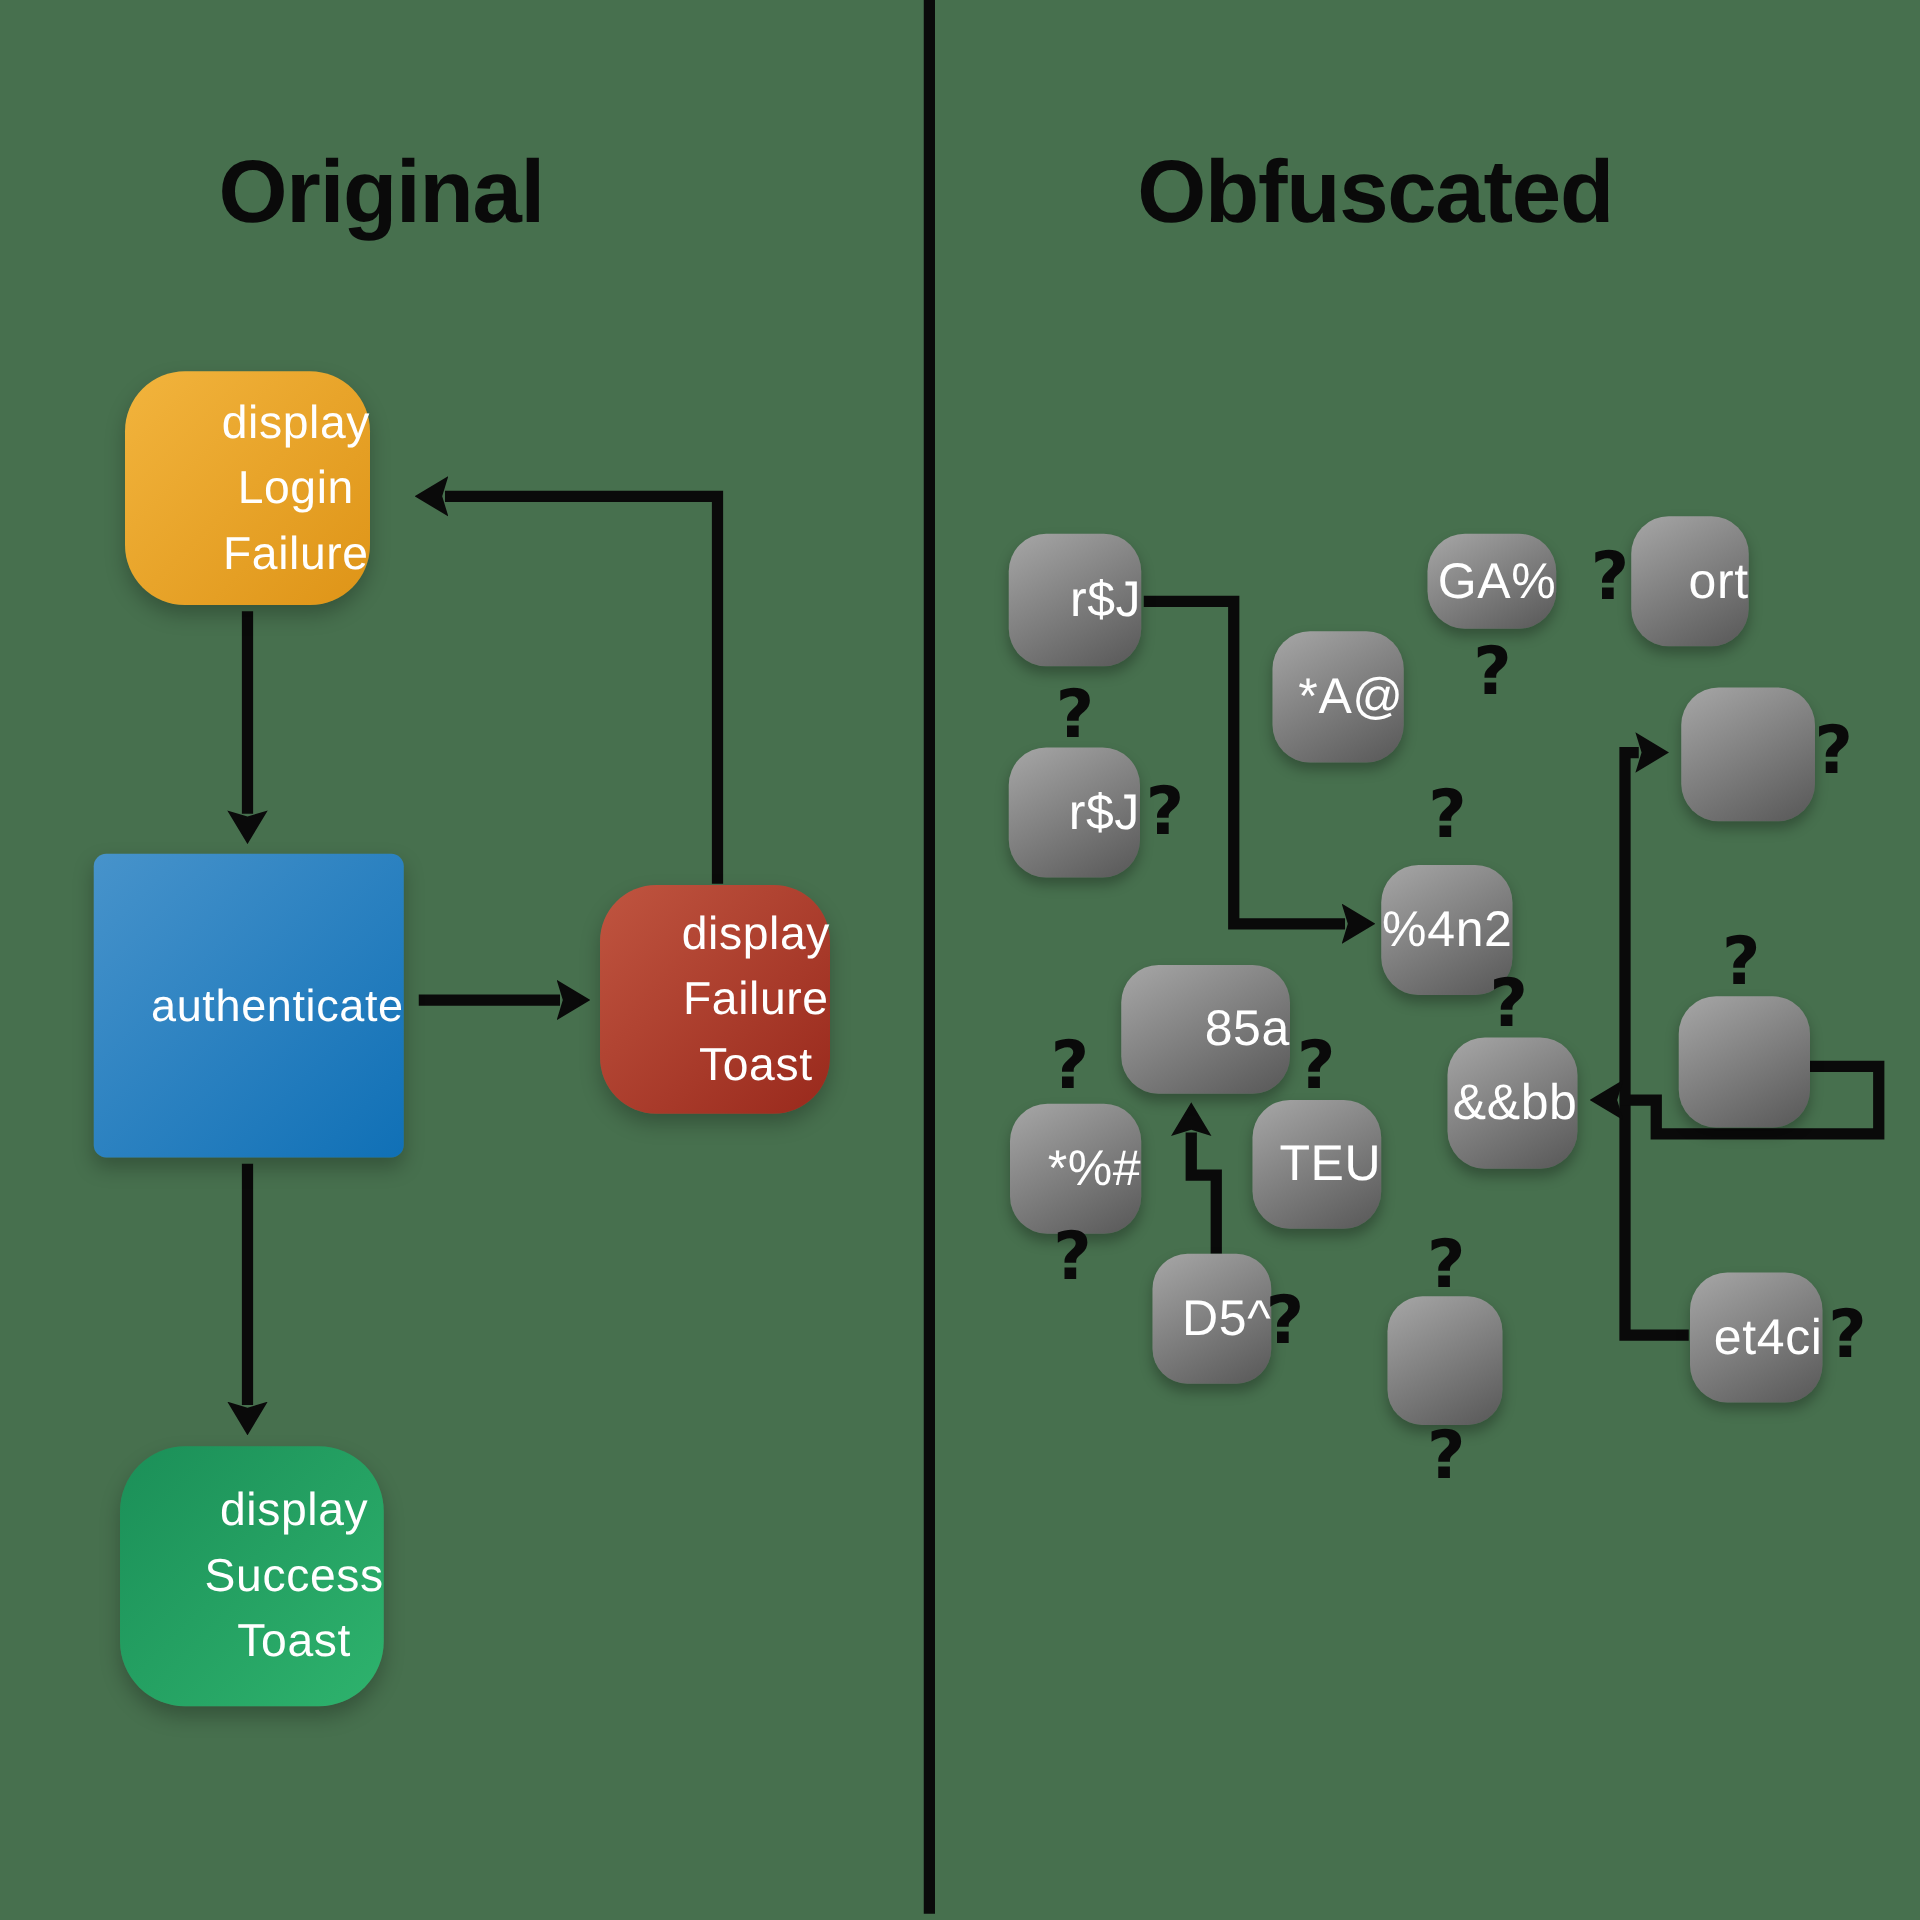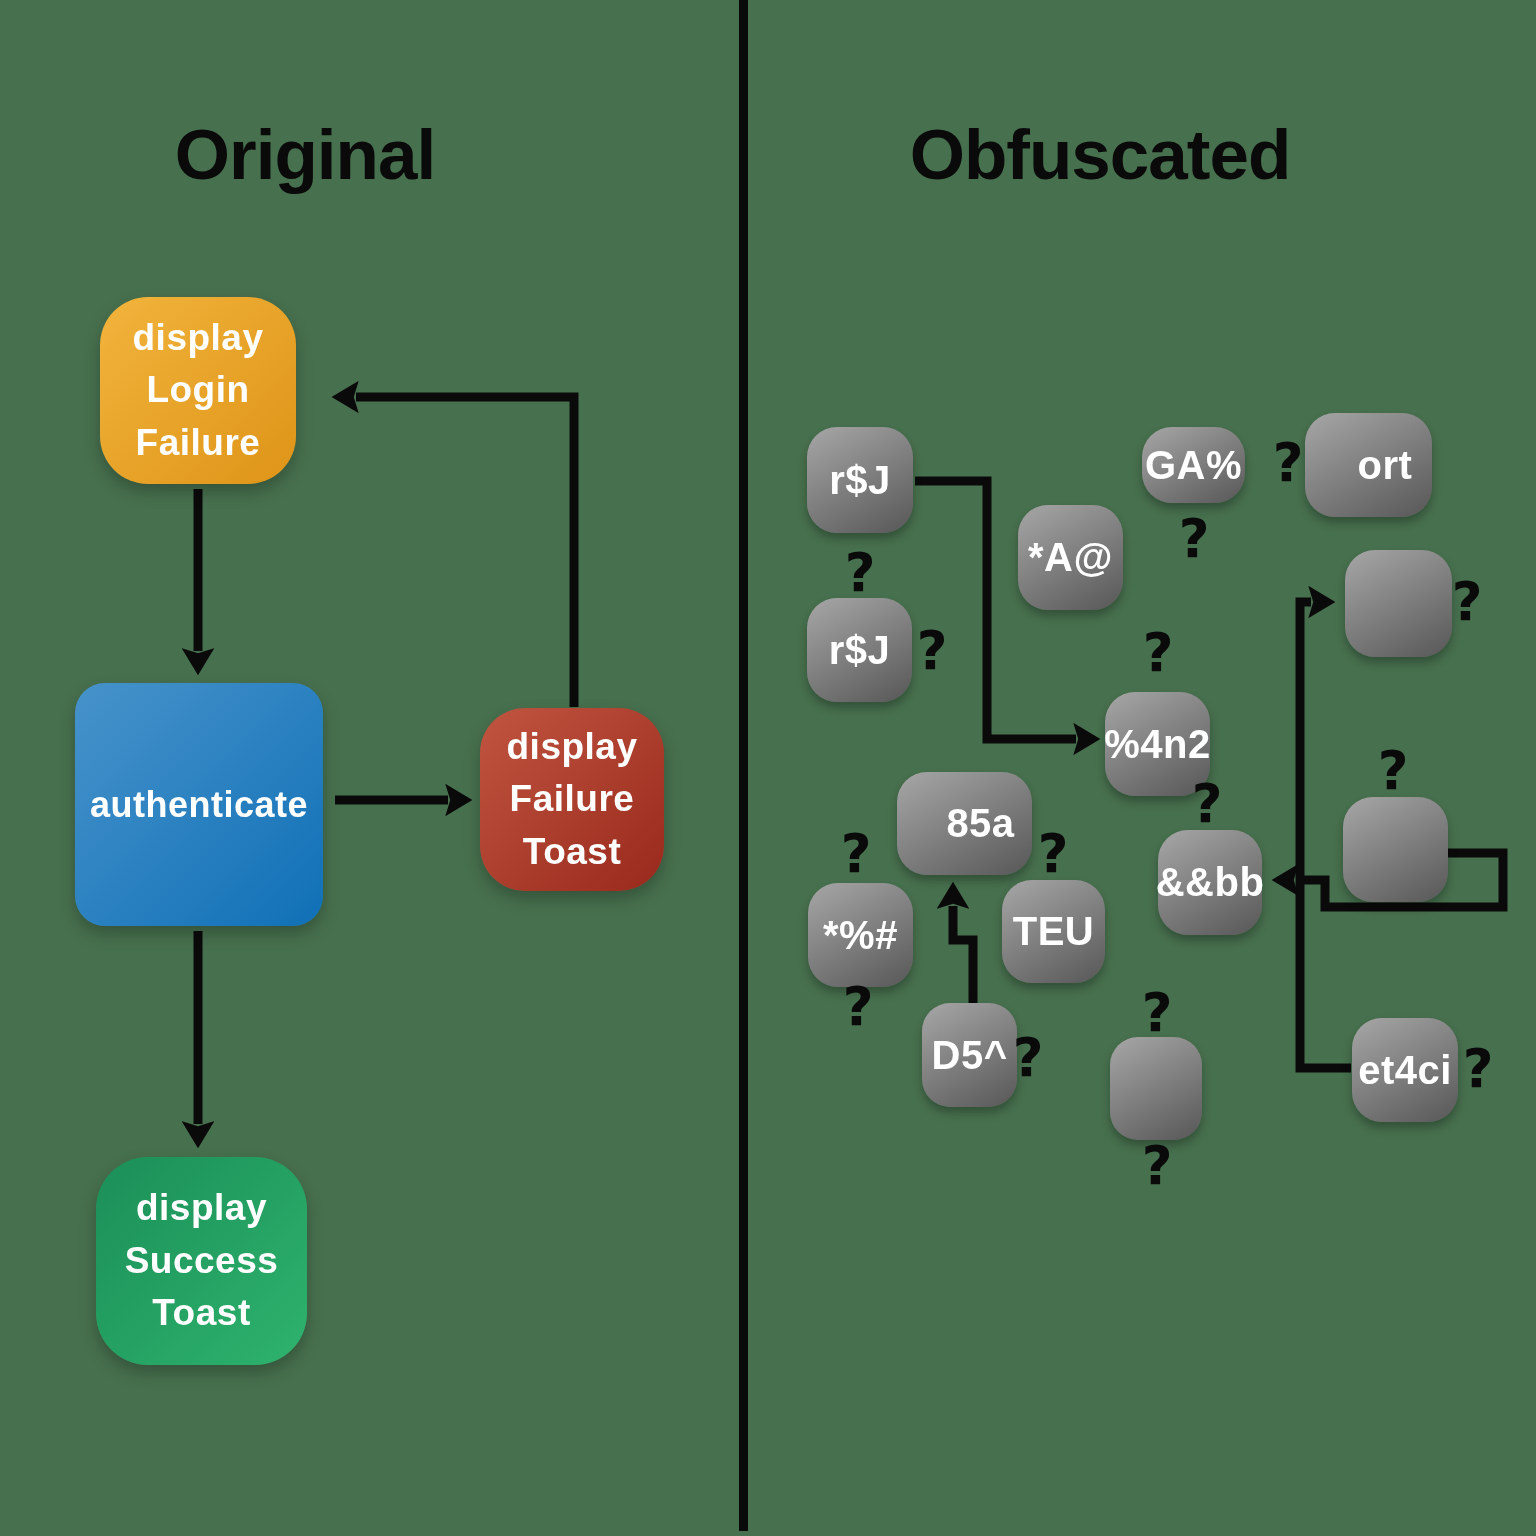"display" .node { font-weight: bold -> normal; justify-content: center -> flex-end }
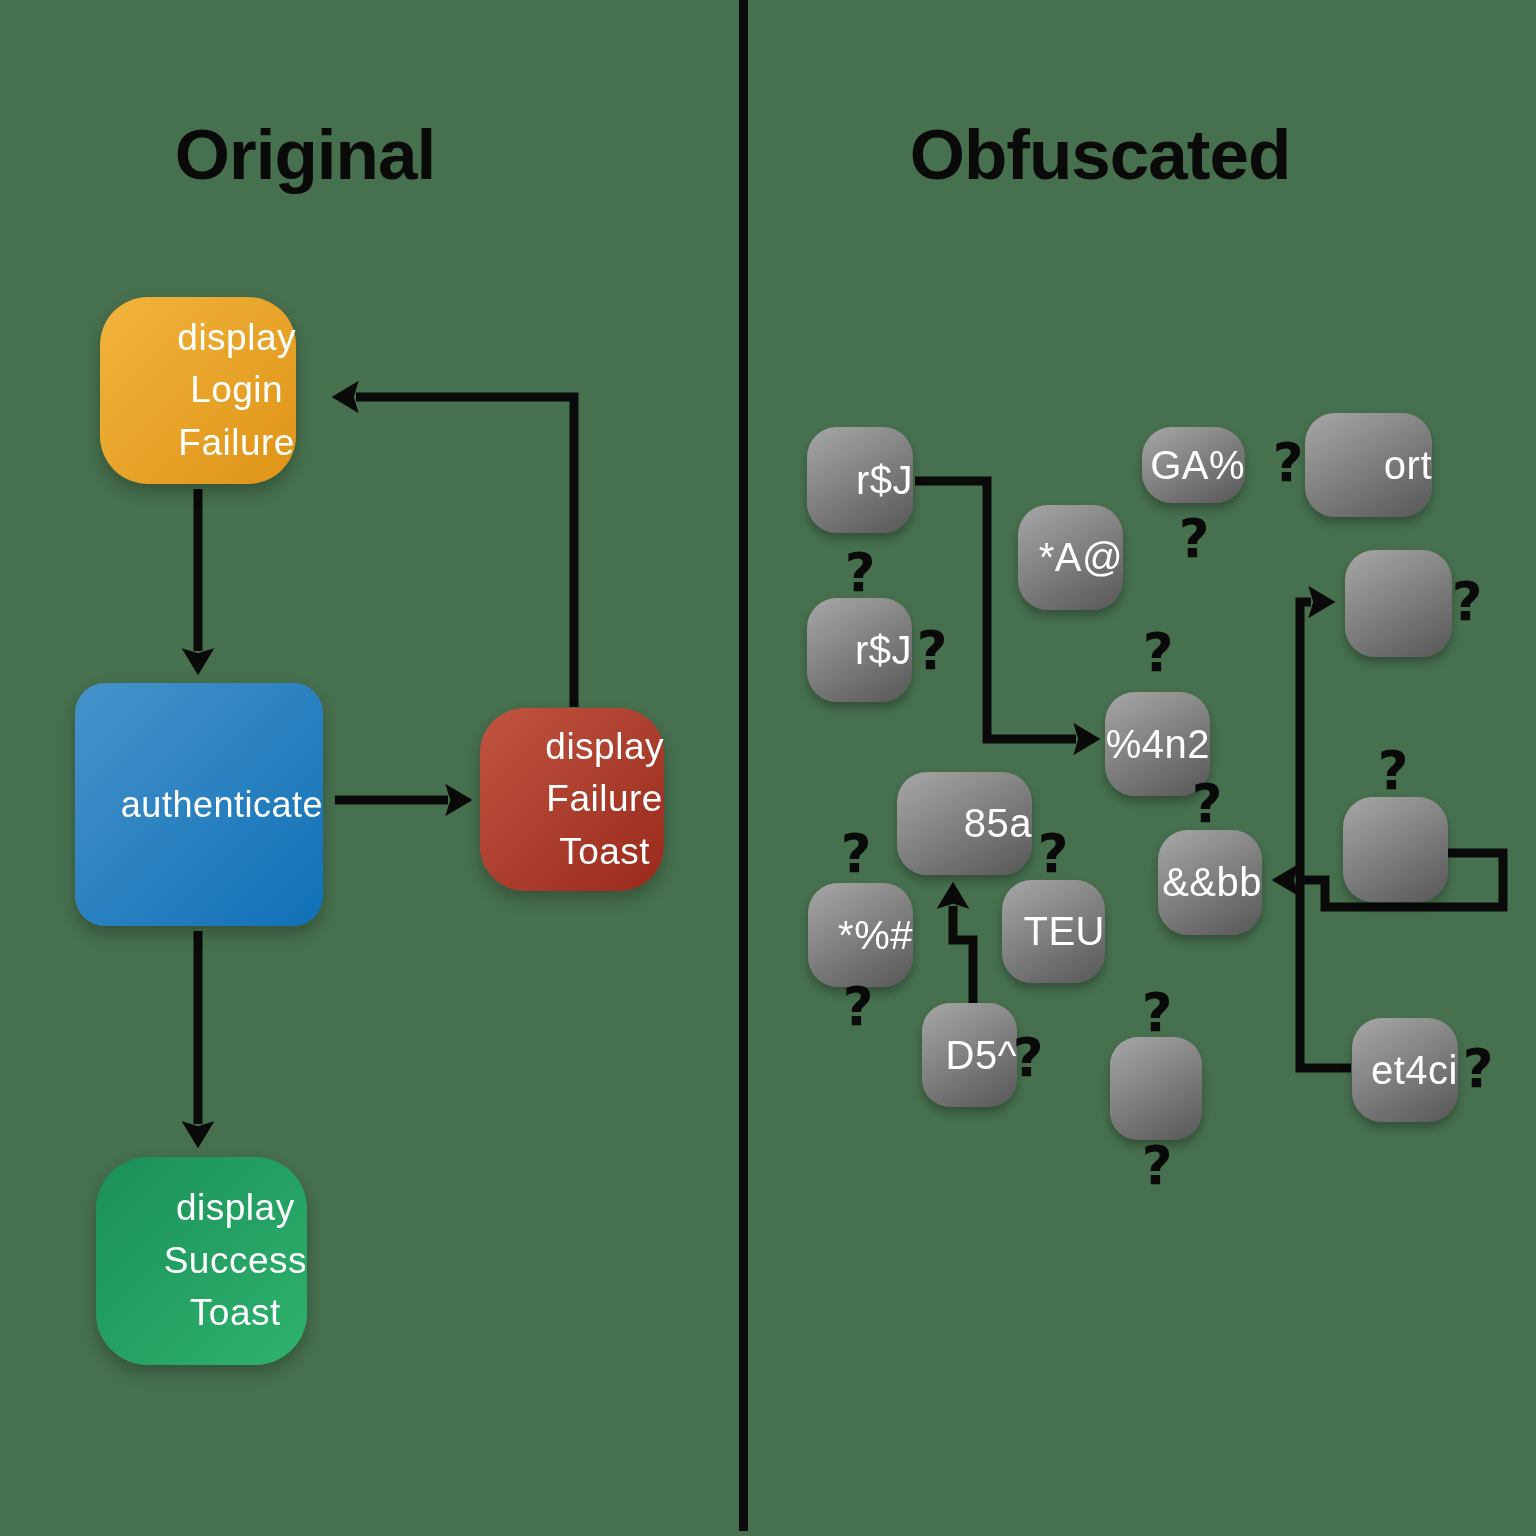"ort" div.node { padding-left: 33px -> none }
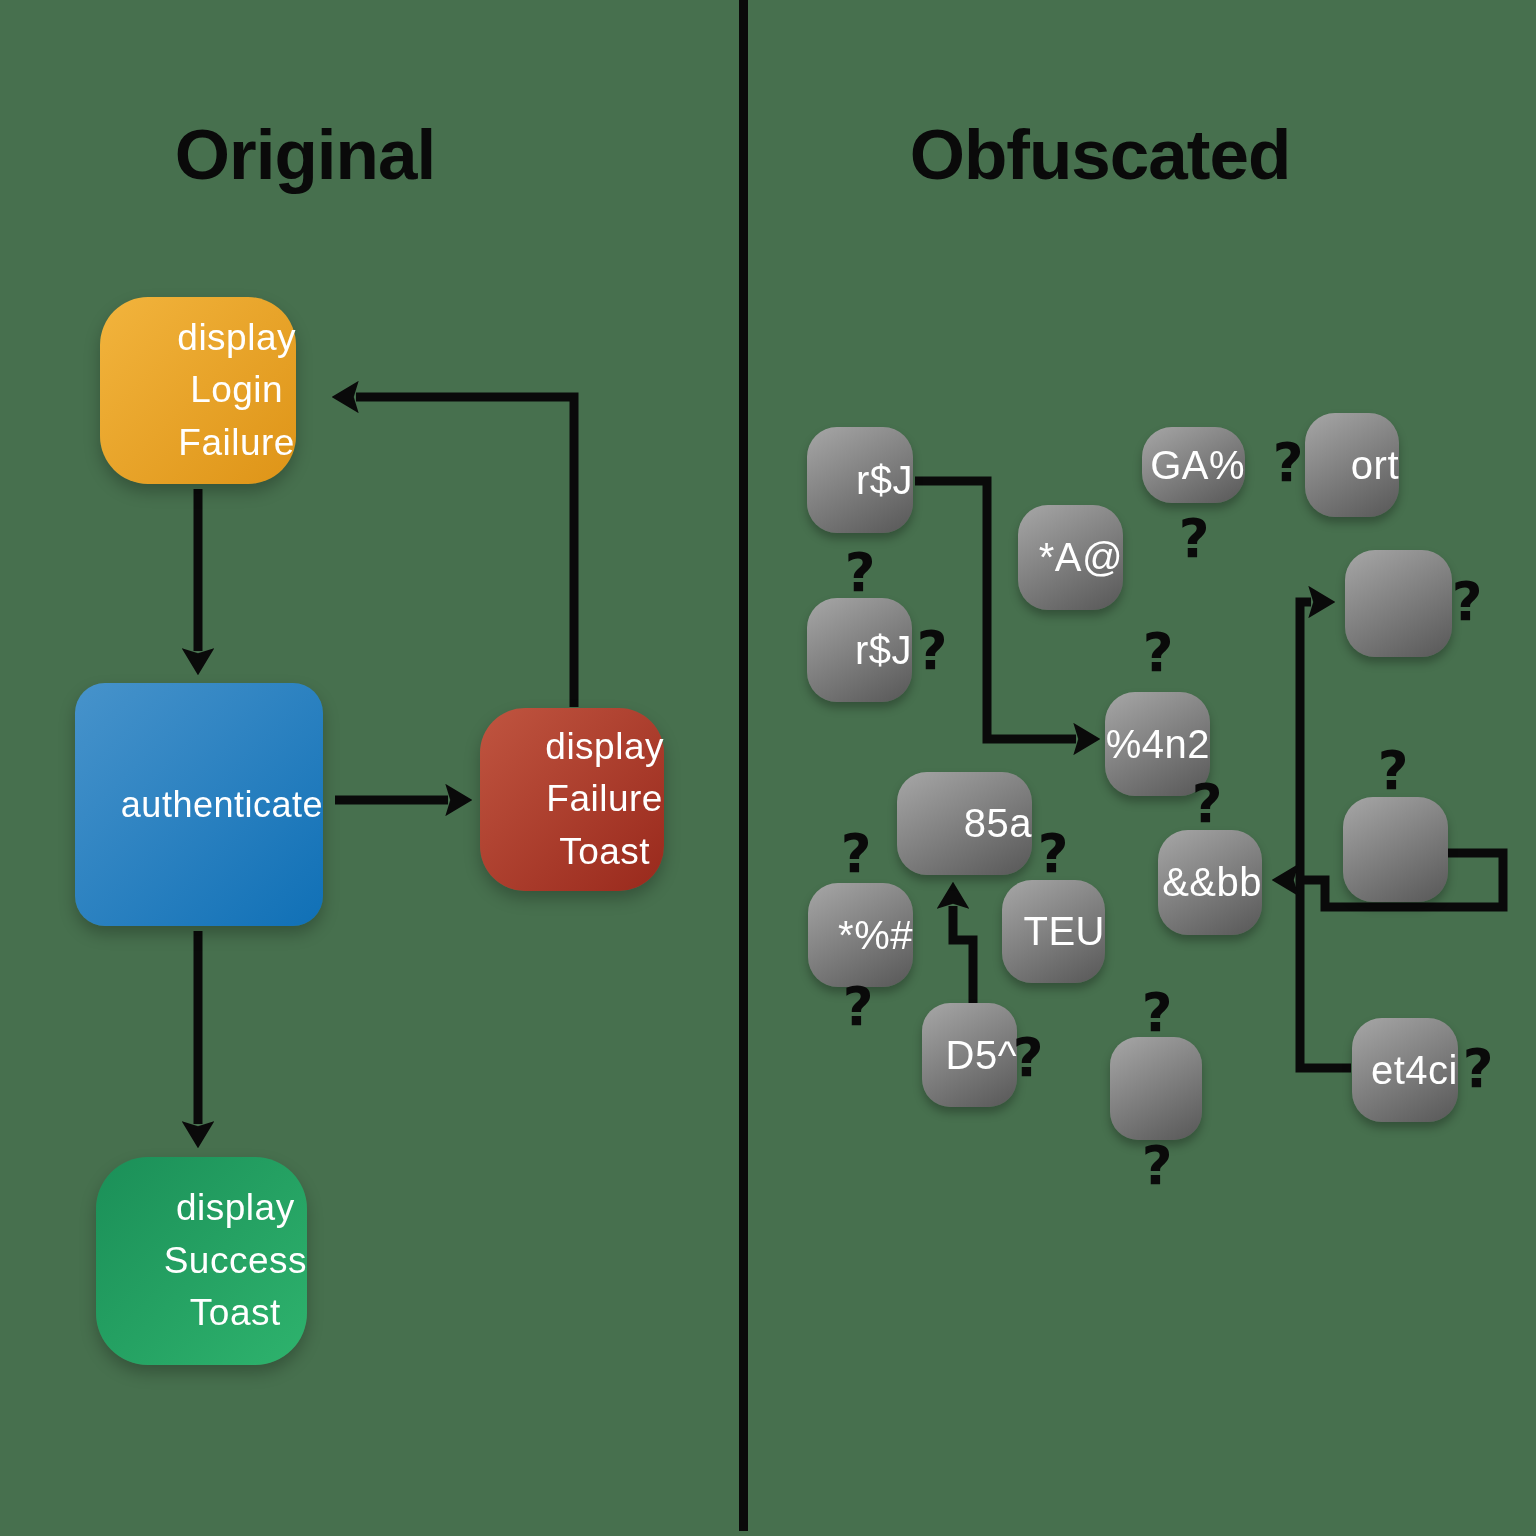"authenticate" div.node { border-radius: 30px -> 10px }
